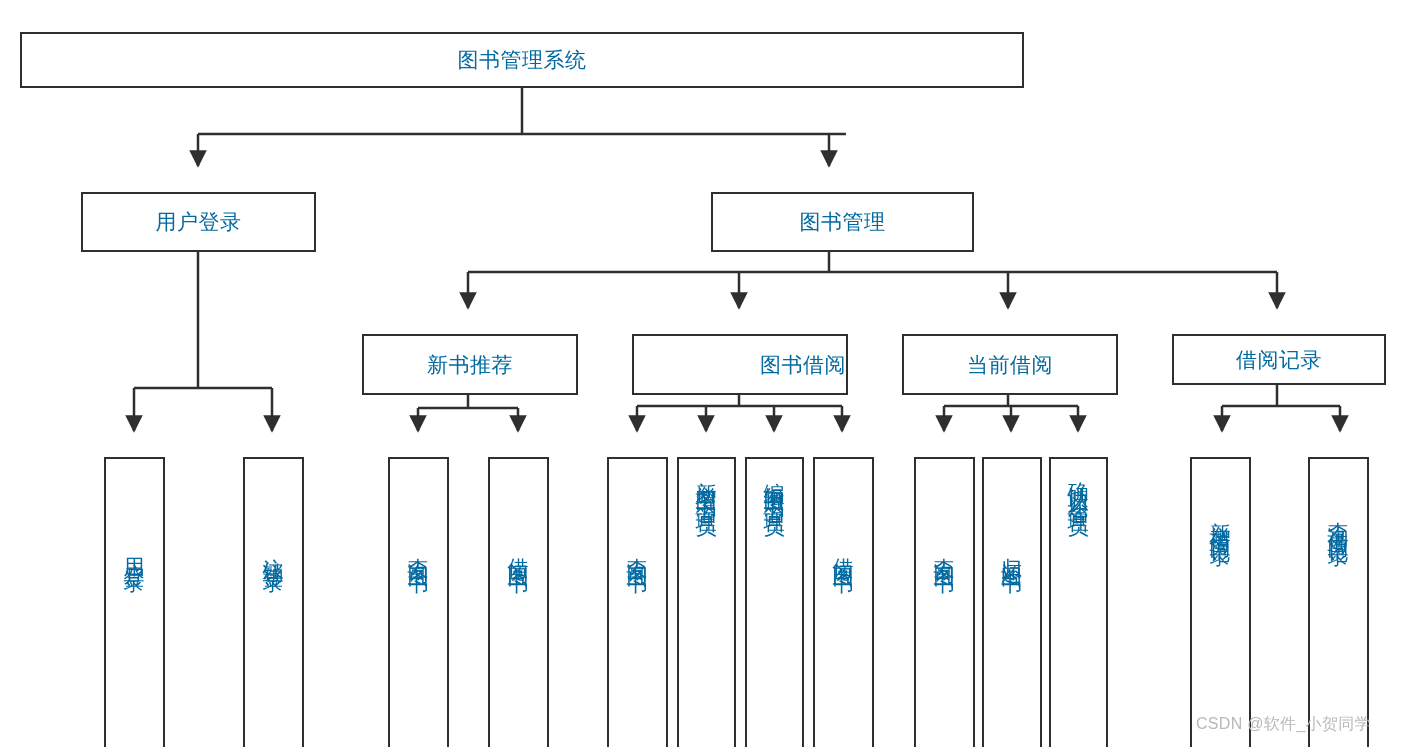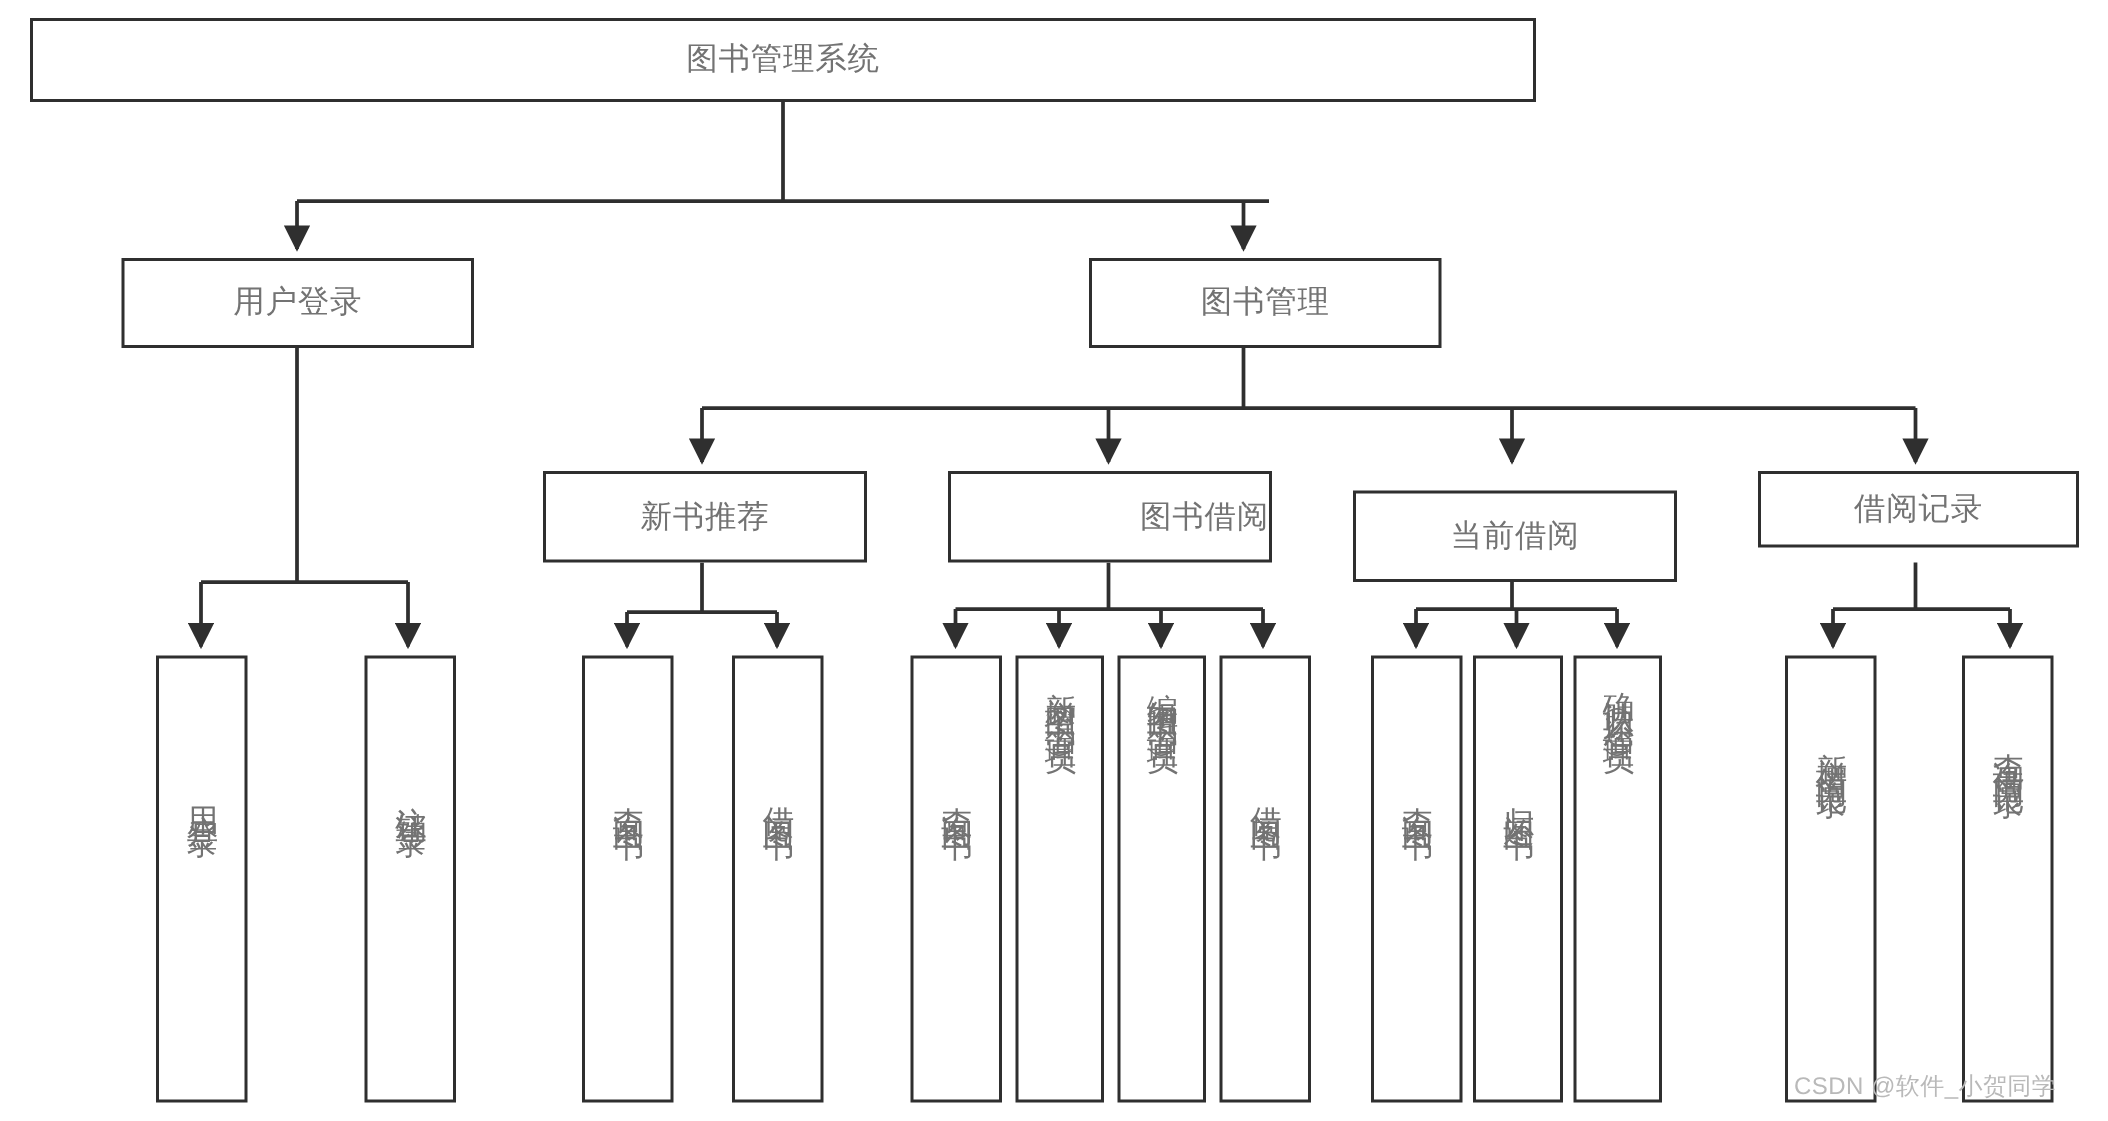"图书管理系统" .node { color: #737373 -> #0369a1; margin-top: none -> 20px }
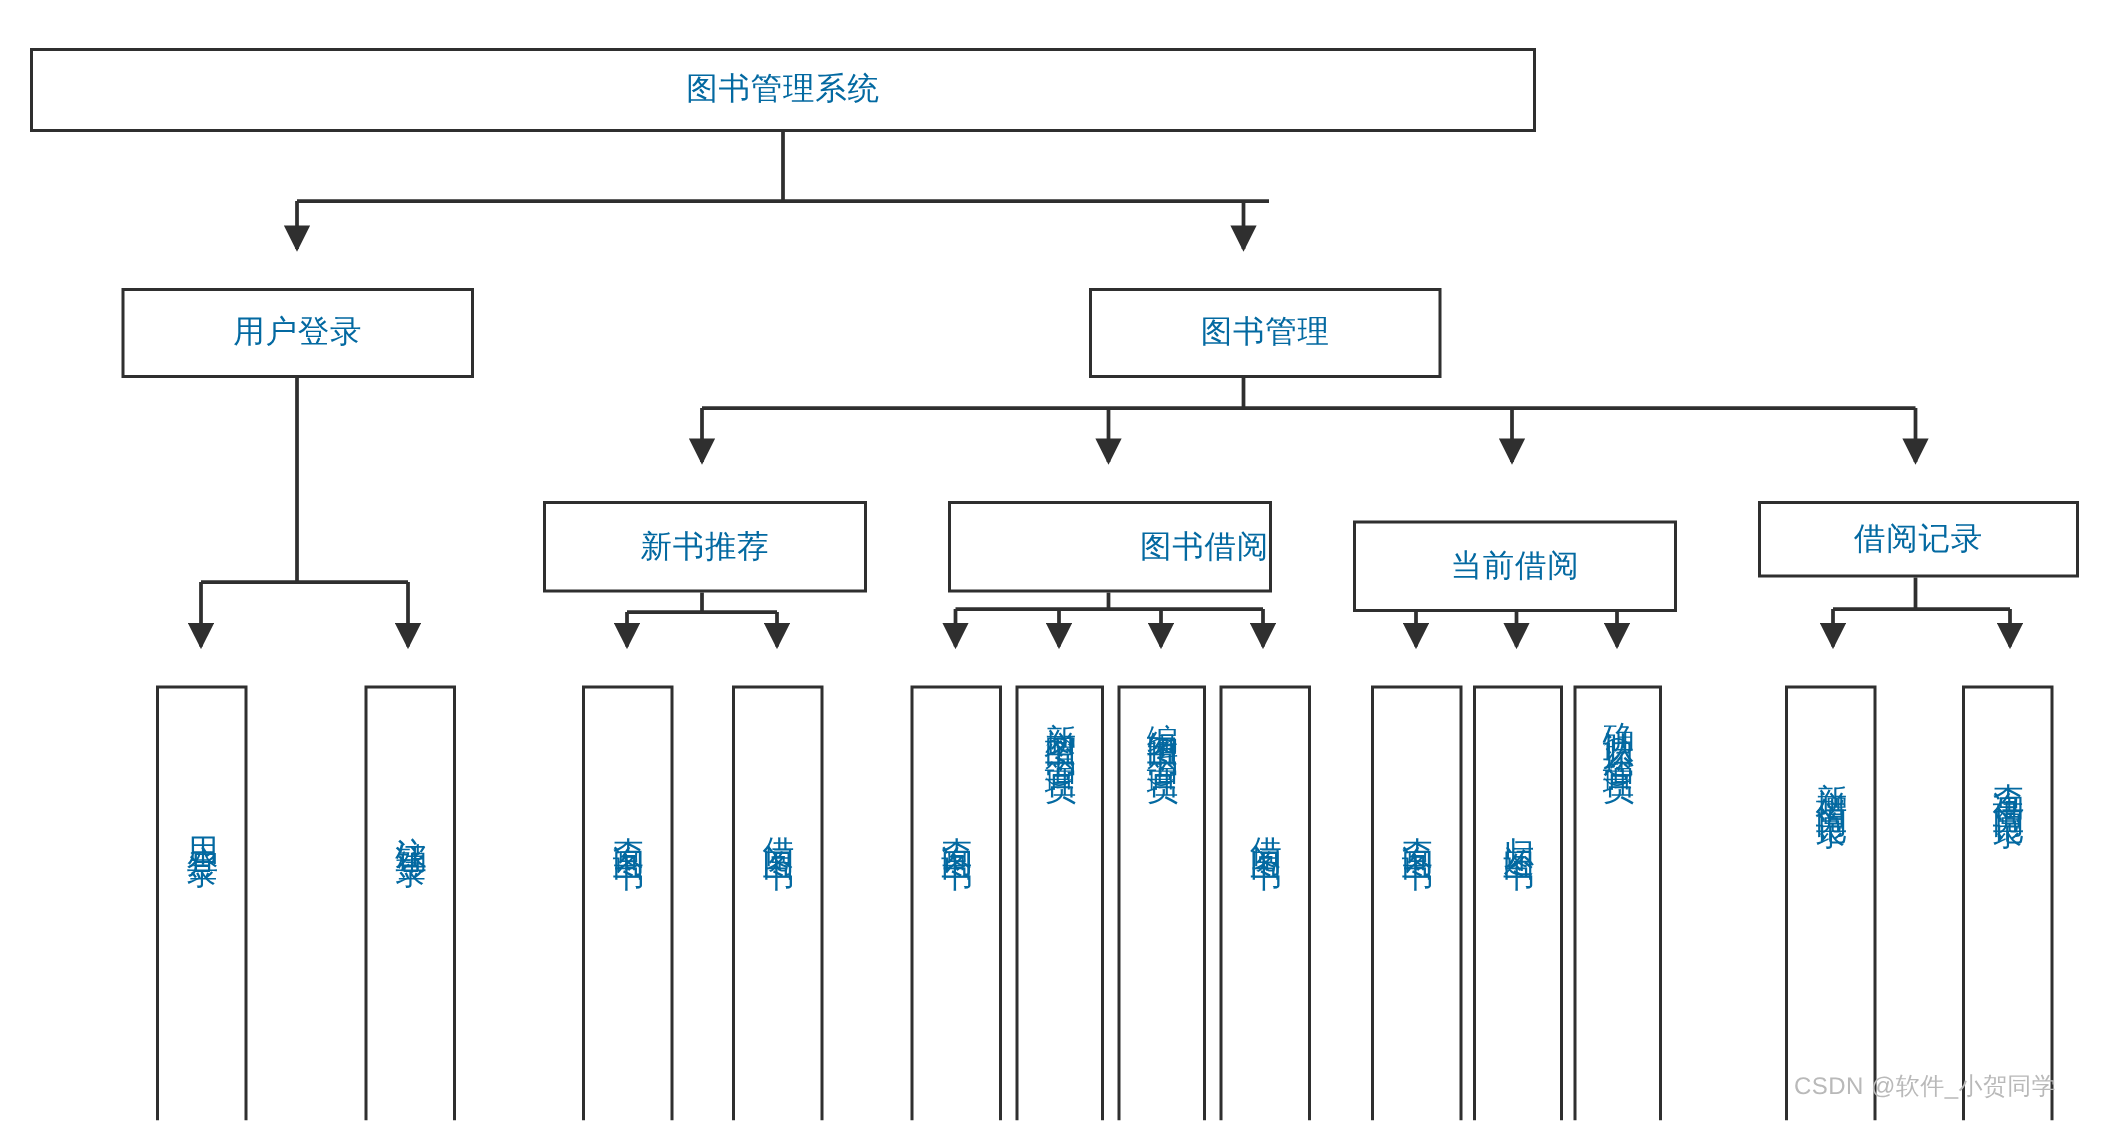"图书管理" div.node { left: 726px -> 711px; width: 235px -> 263px }
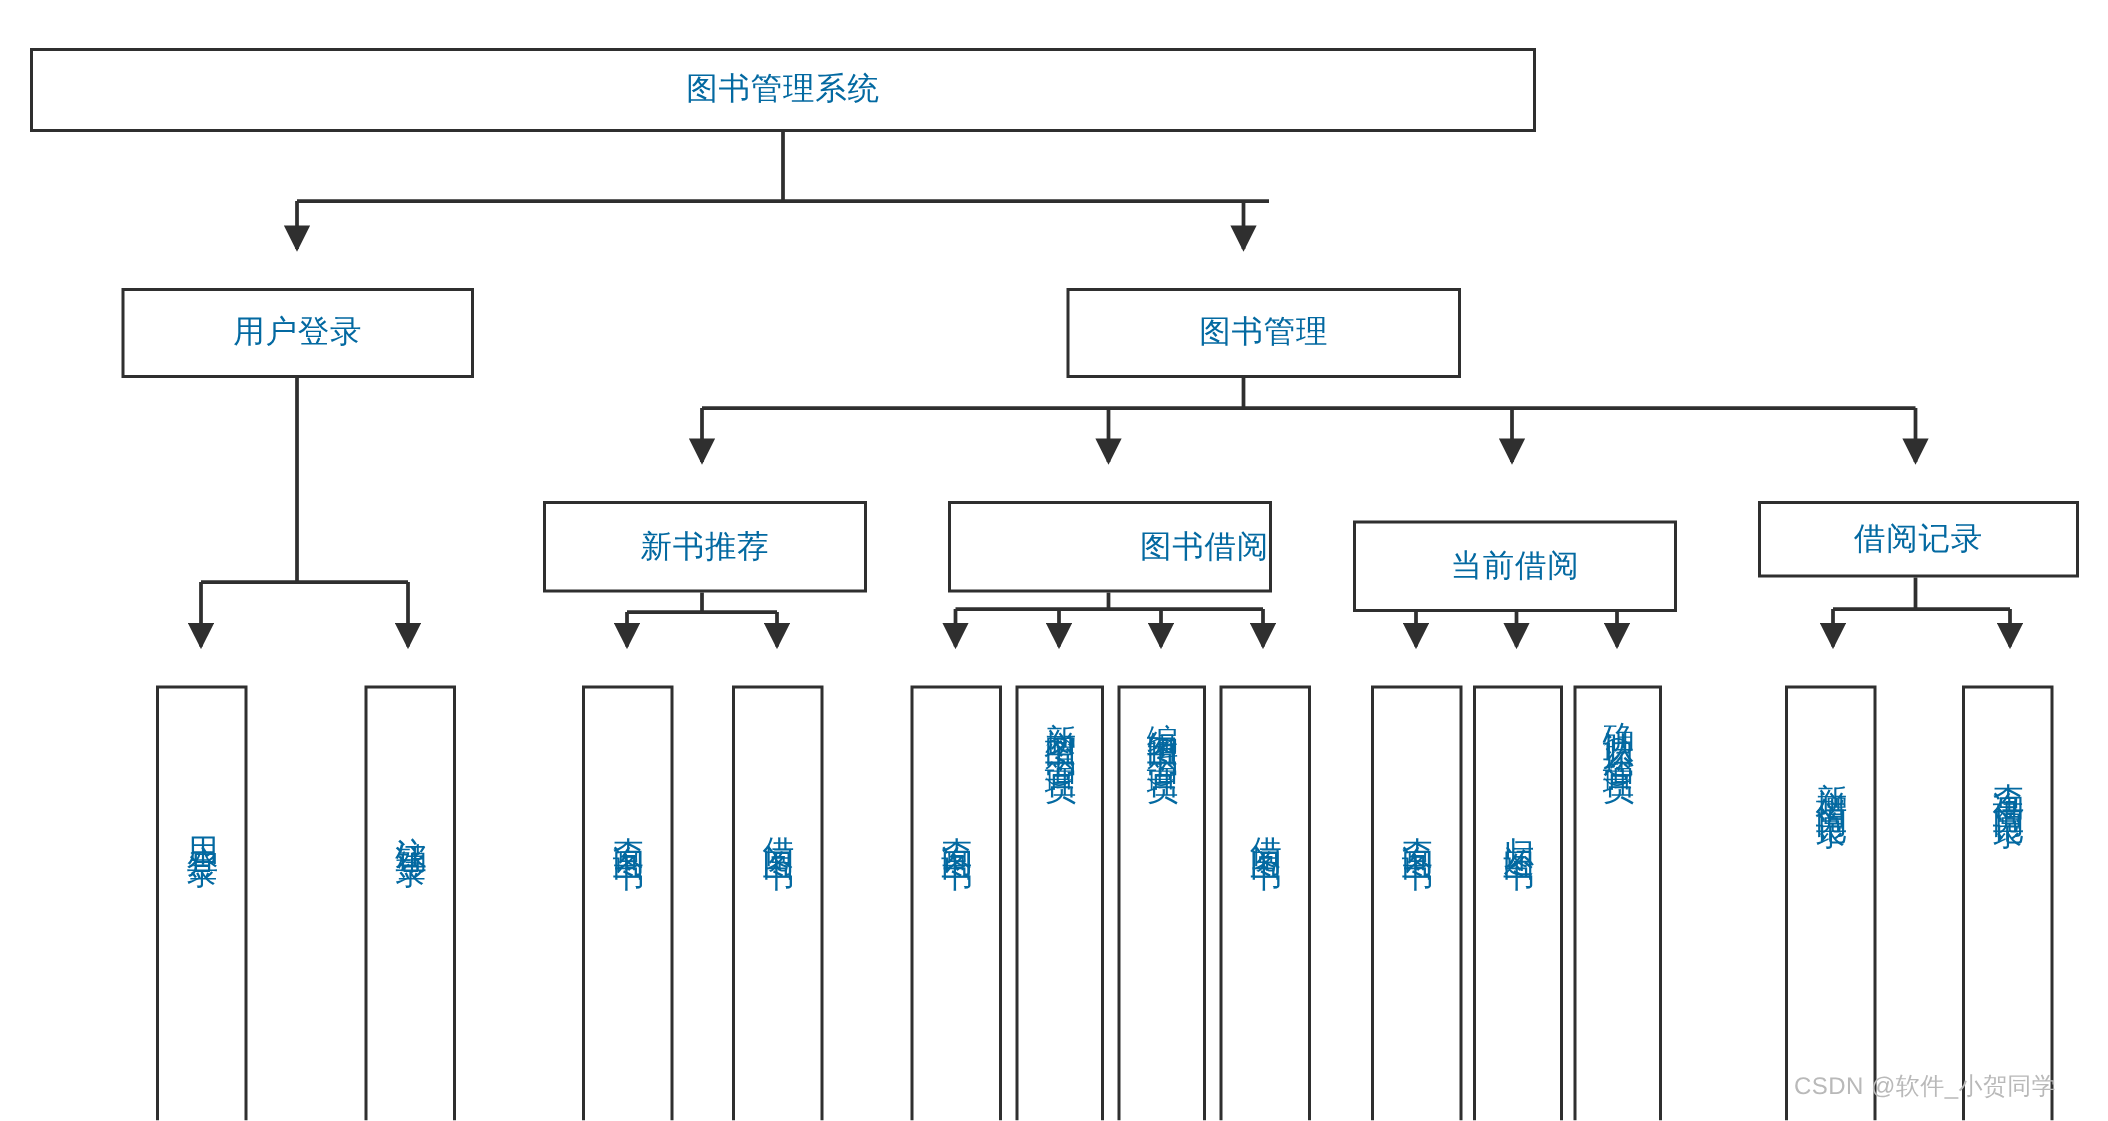"当前借阅" div.node { top: 327px -> 314px }
